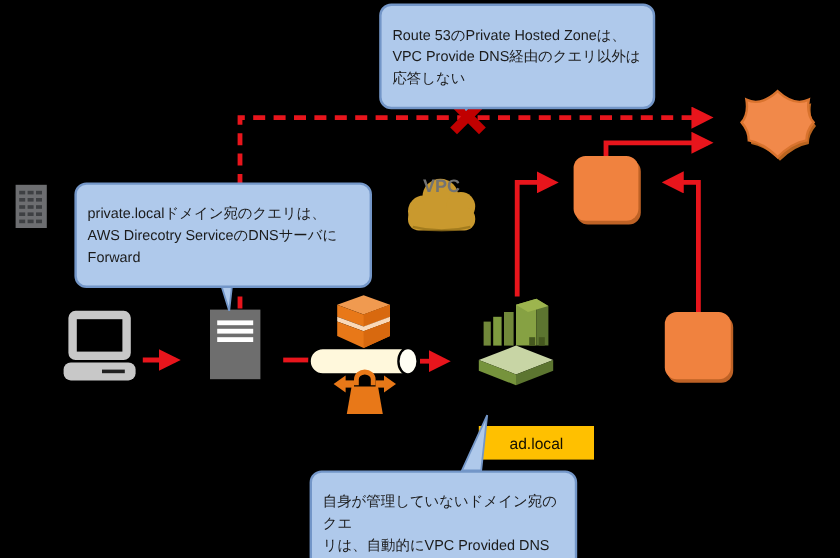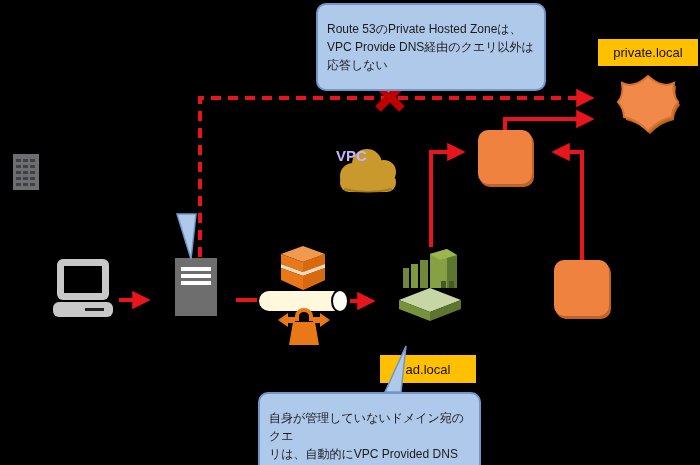"private.local" div.abs { html: <div>private.local</div> -> none }
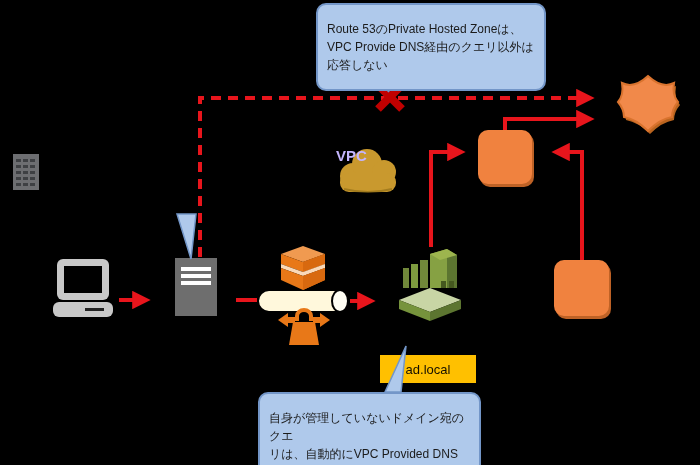"VPC" .vpc-text { color: #c4b5fd -> #737373; text-align: left -> center }
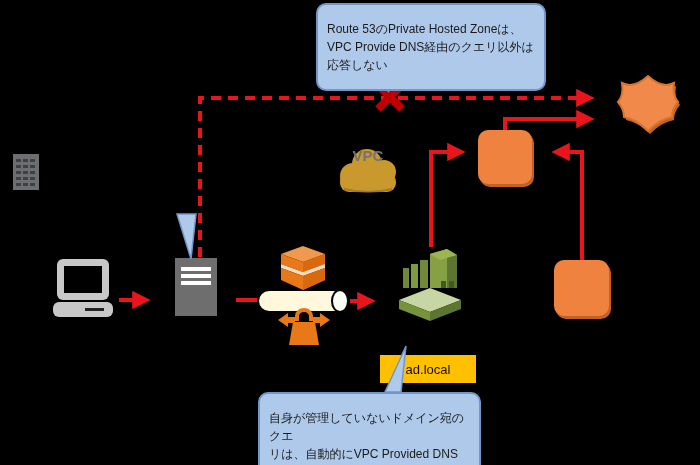"private.localドメイン宛のクエリは、" div.abs { html: none -> <div>private.localドメイン宛のクエリは、 AWS Direcotry ServiceのDNSサーバに Forward</div> }
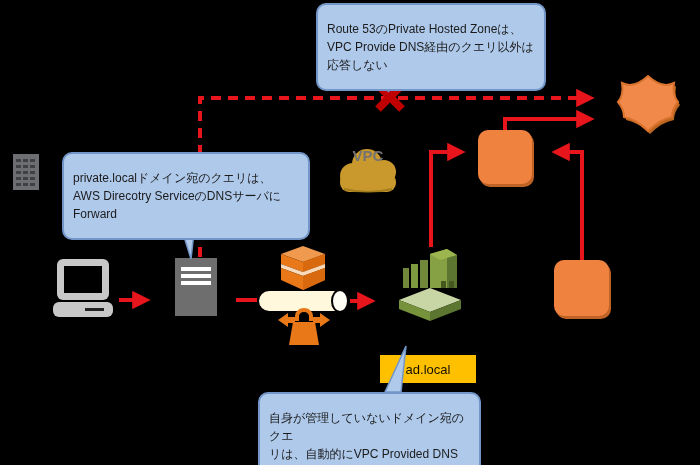"ad.local" div.abs { left: 380px -> 399px }
